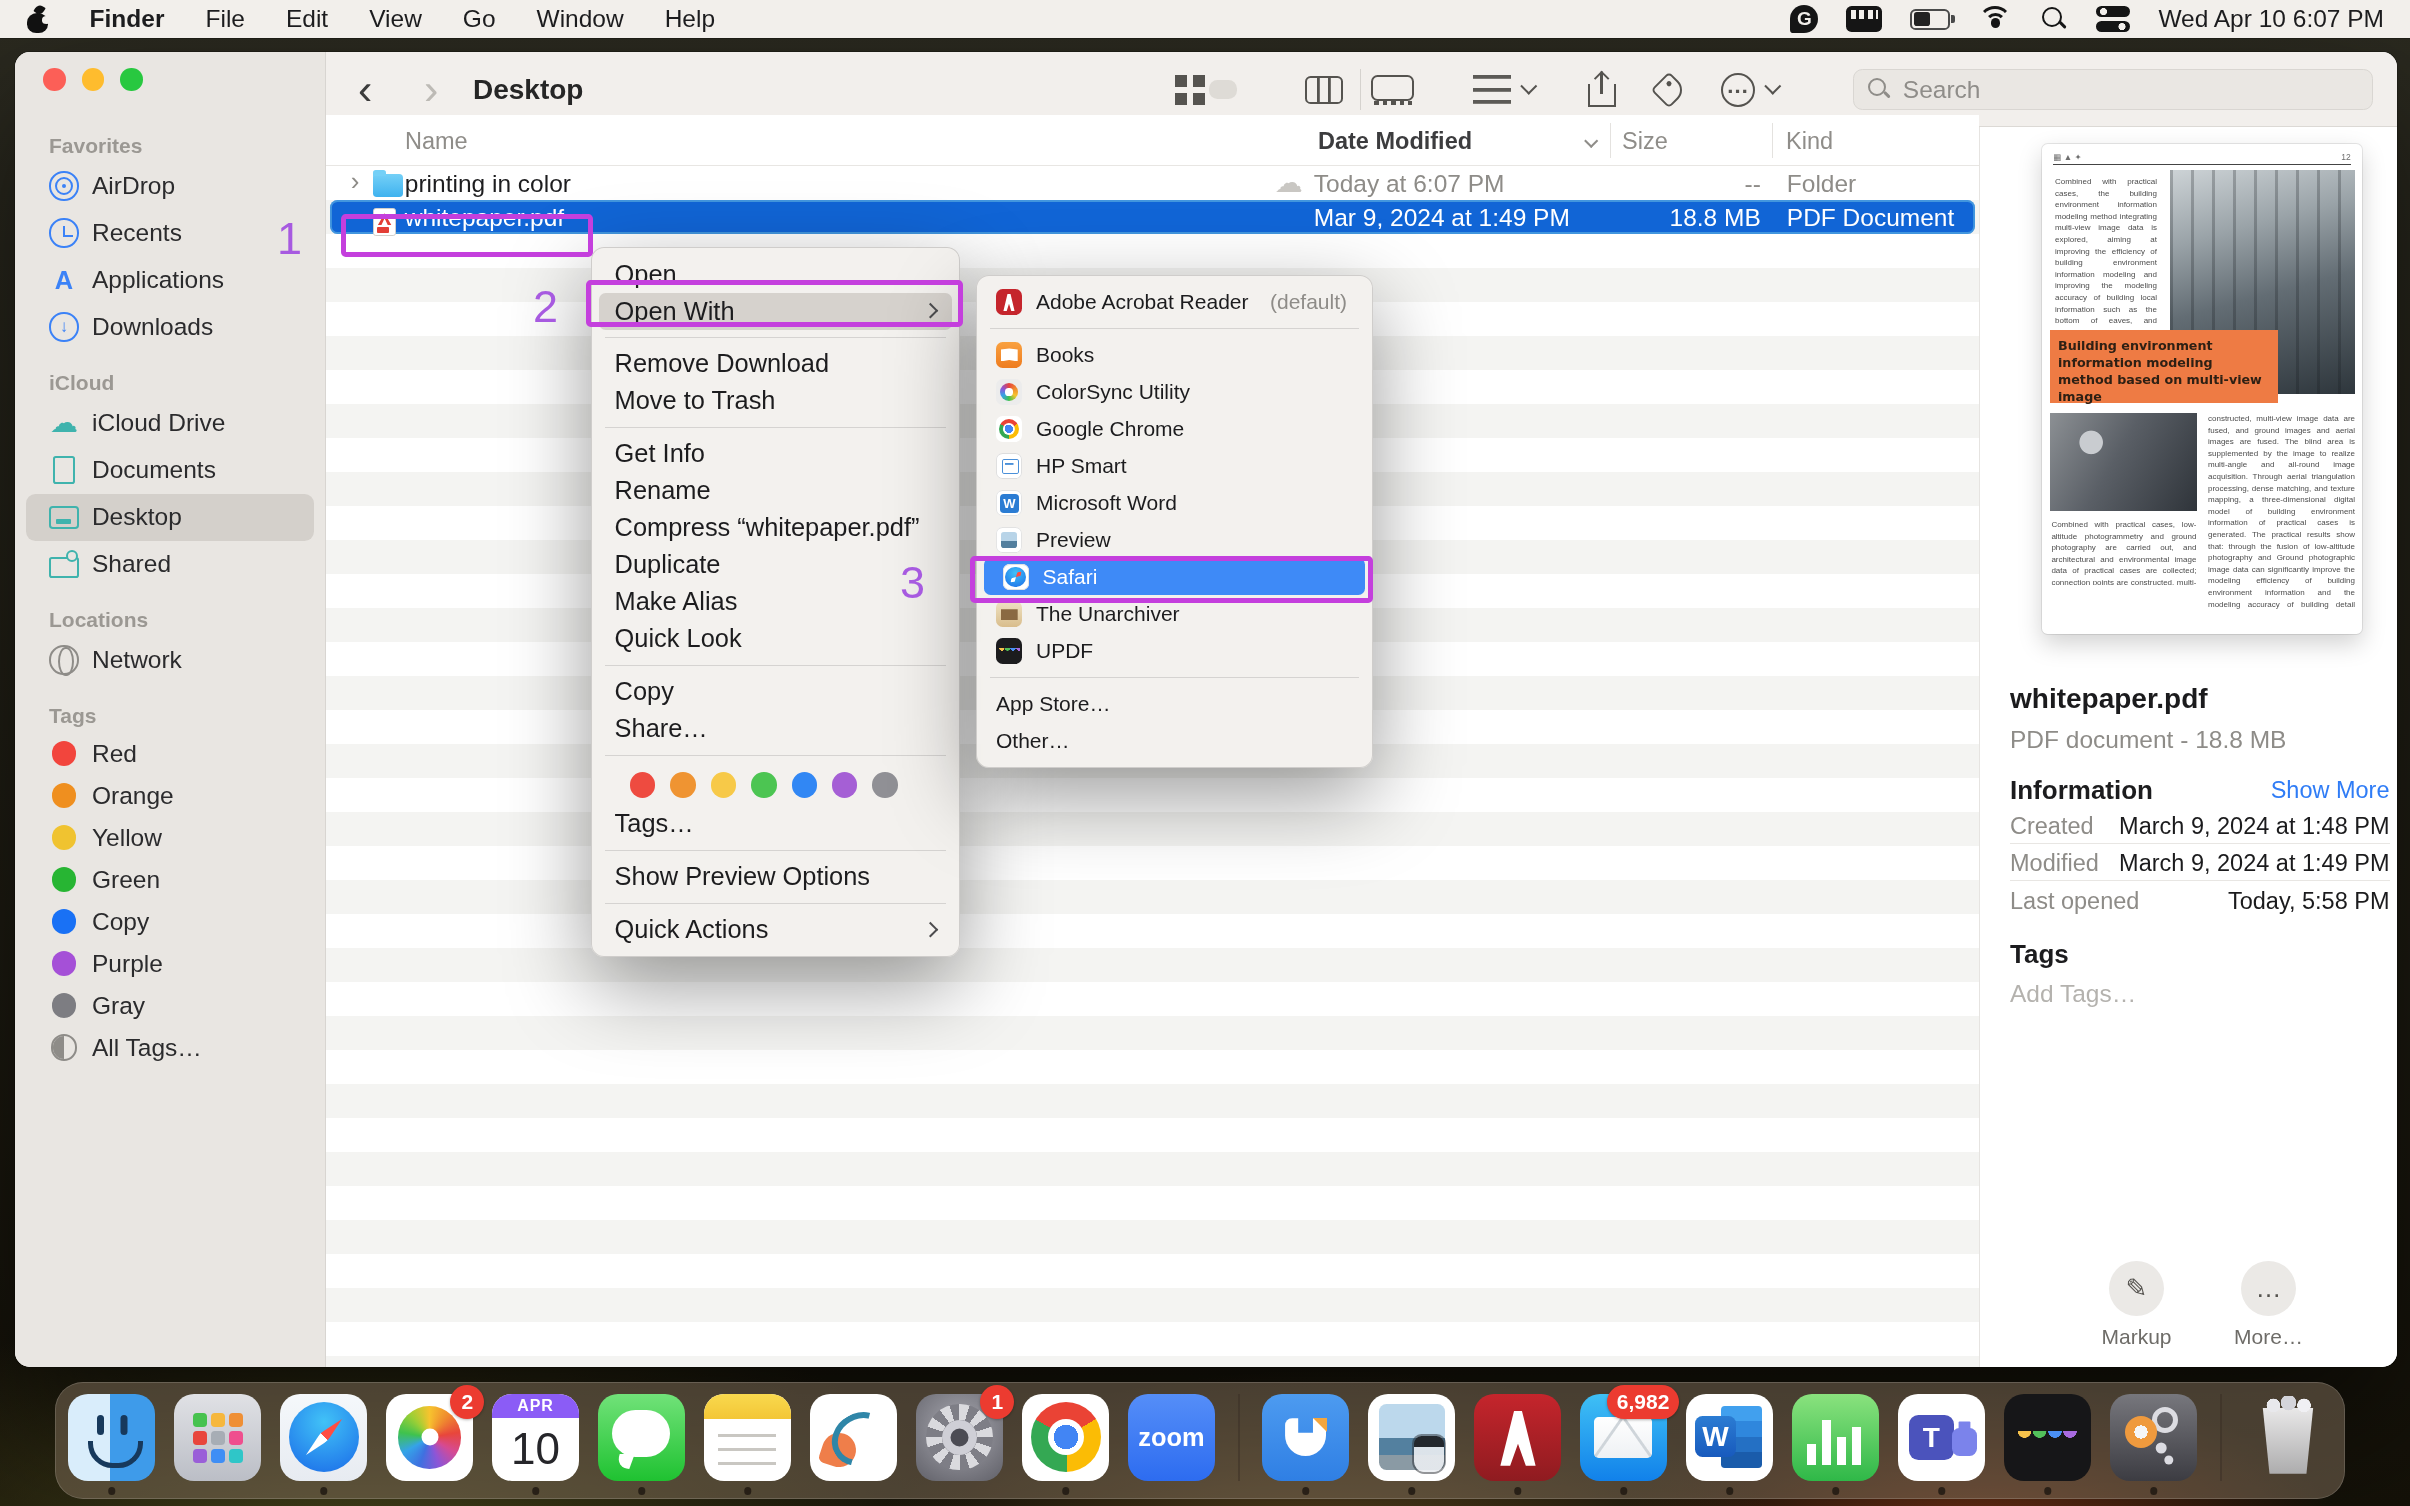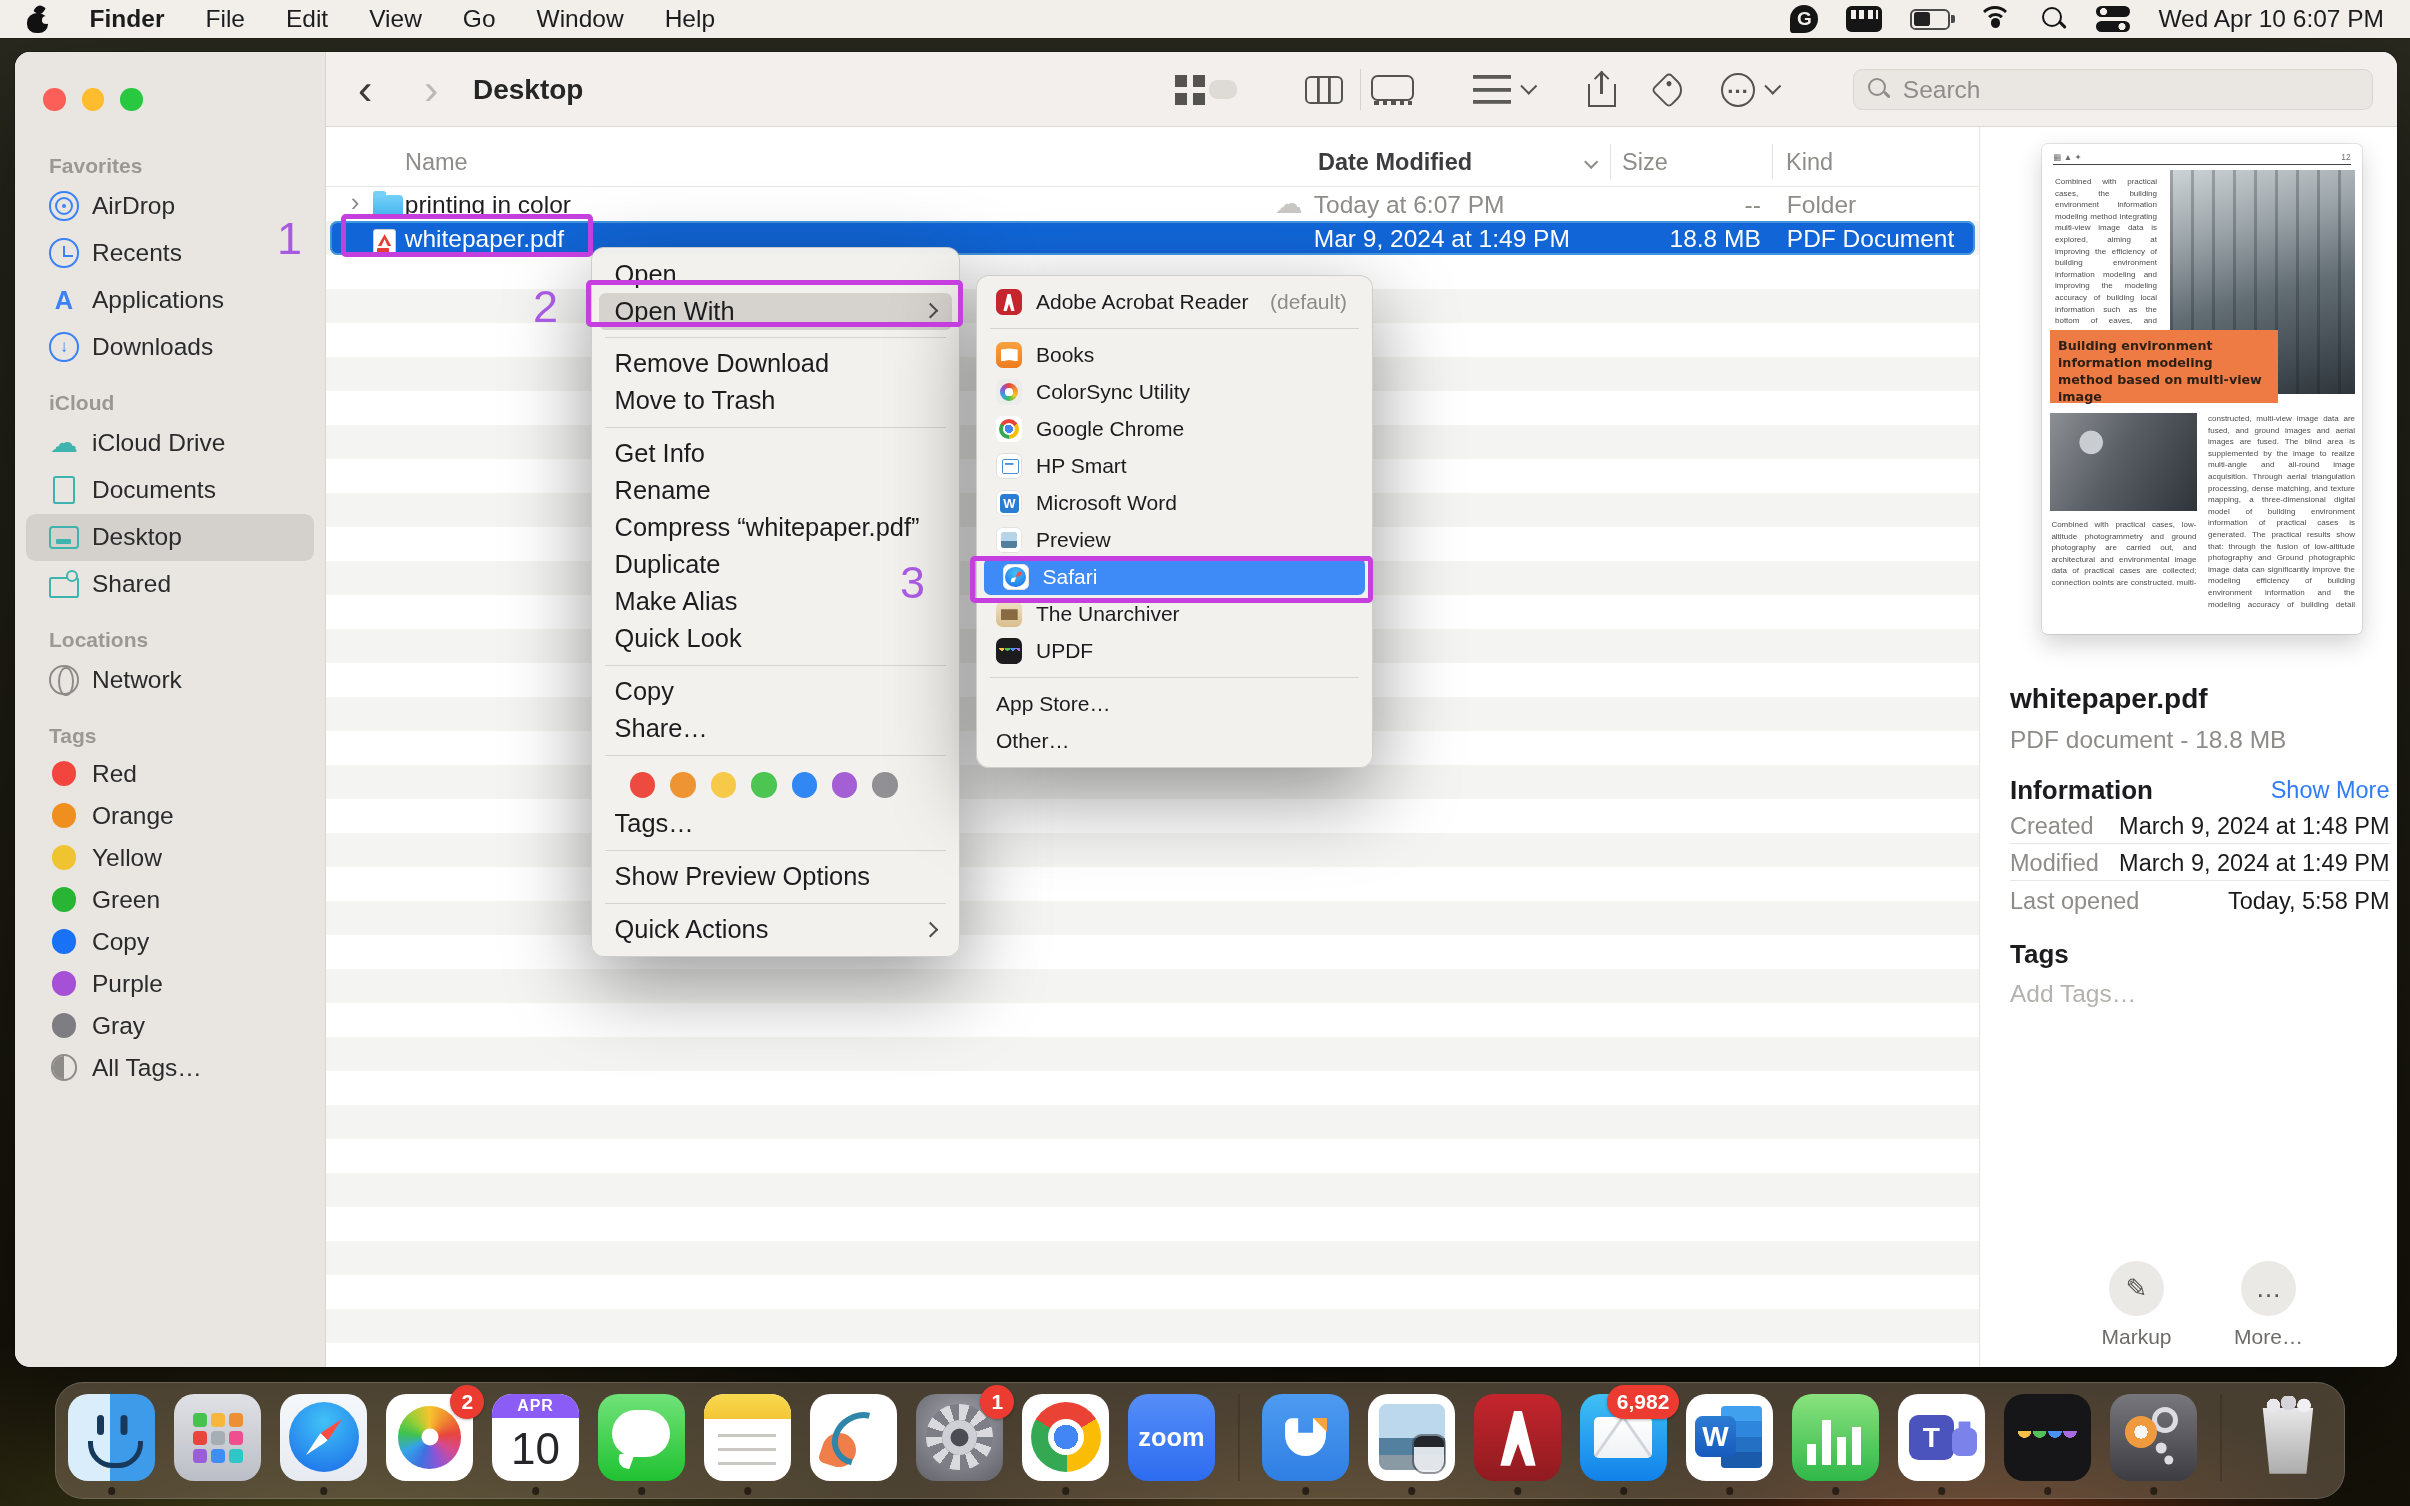"Favorites" .sidebar { padding-top: 36px -> 16px }
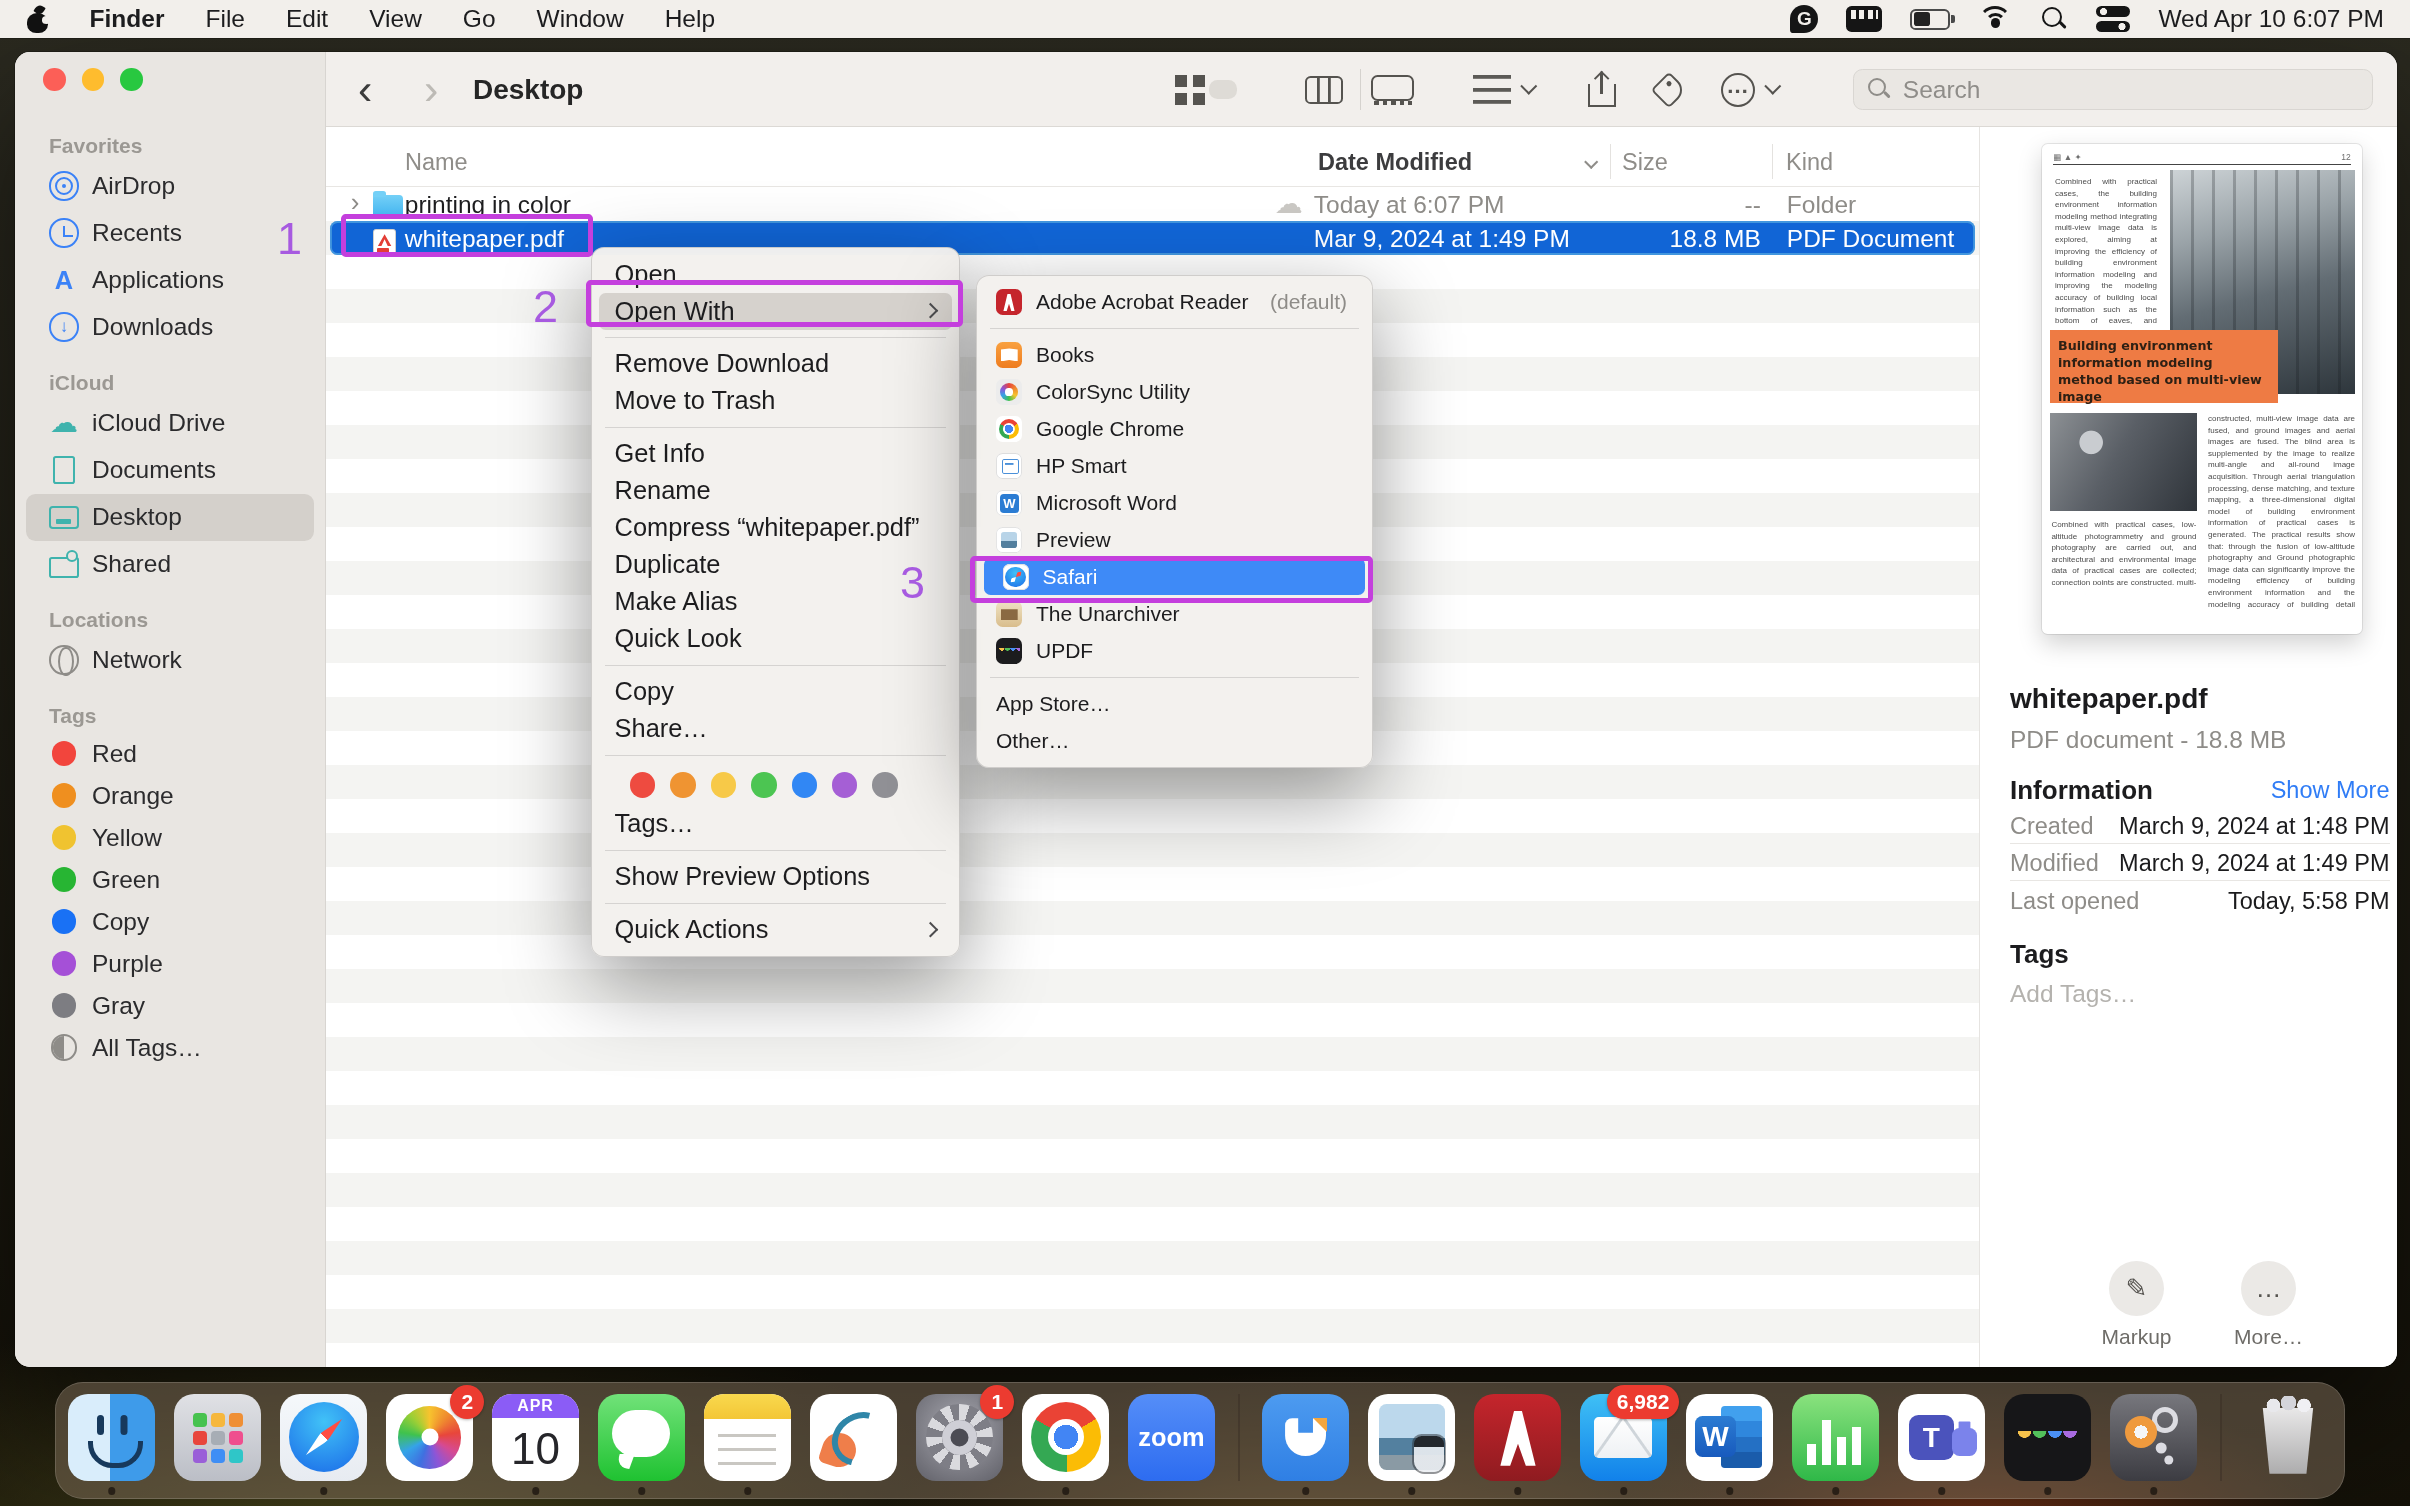"Name" .listwrap { top: 84px -> 63px }
